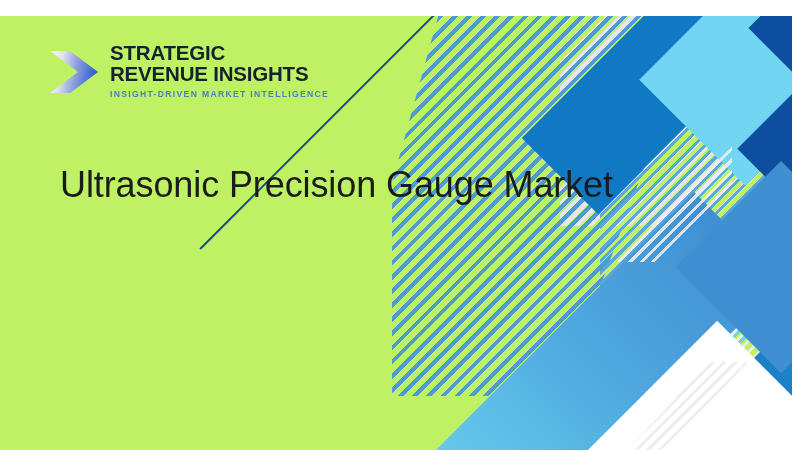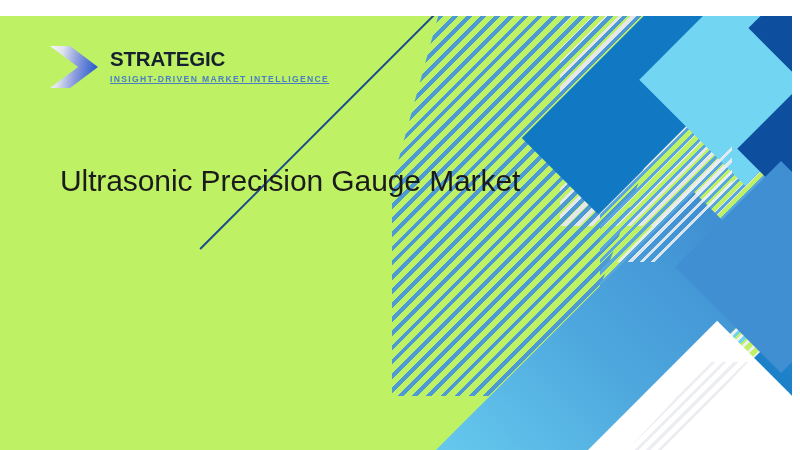"REVENUE INSIGHTS" div.logo-word { html: none -> <div>REVENUE INSIGHTS</div> }
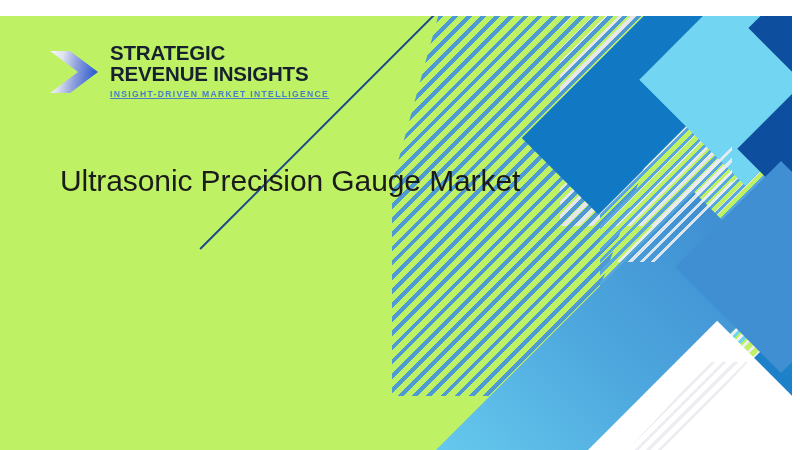"INSIGHT-DRIVEN MARKET INTELLIGENCE" .logo-tagline { text-decoration: underline -> none }
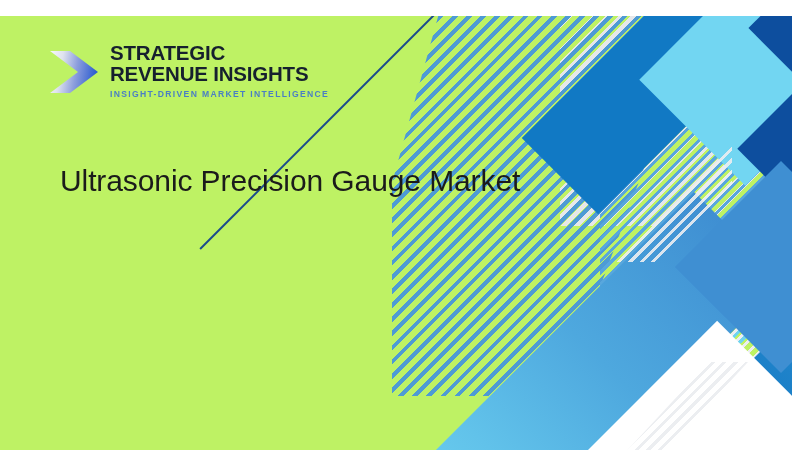"Ultrasonic Precision Gauge Market" .title { font-size: 30px -> 36px }
